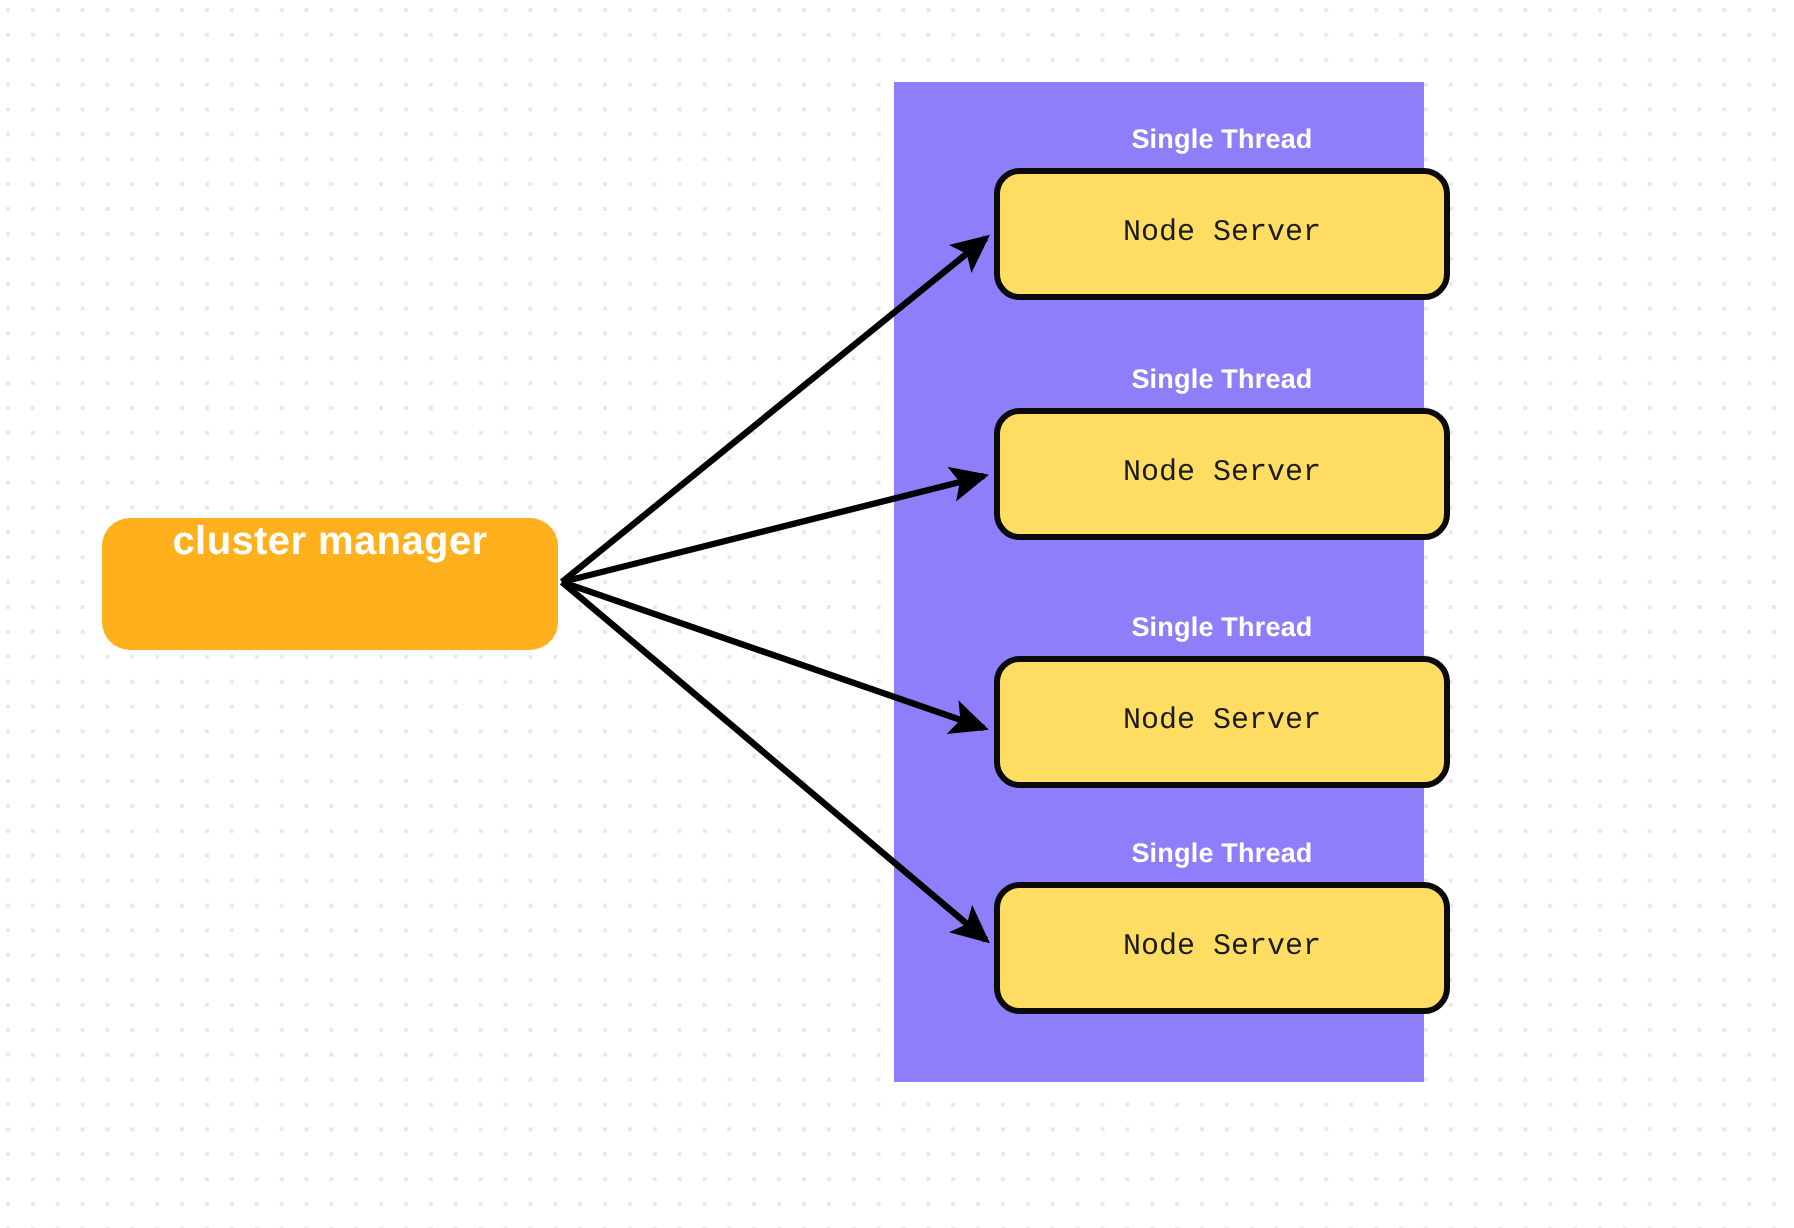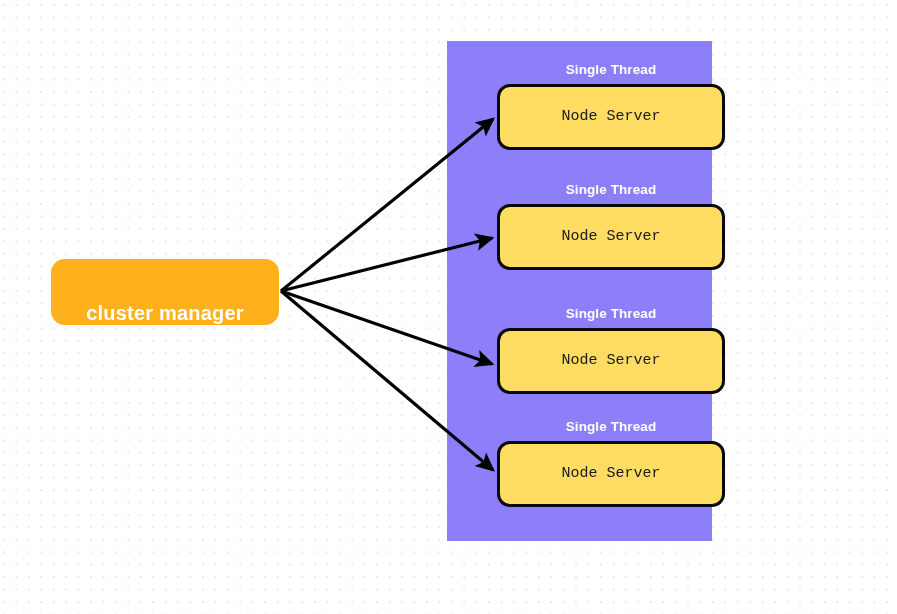"cluster manager" #cluster-manager { align-items: flex-end -> flex-start }
